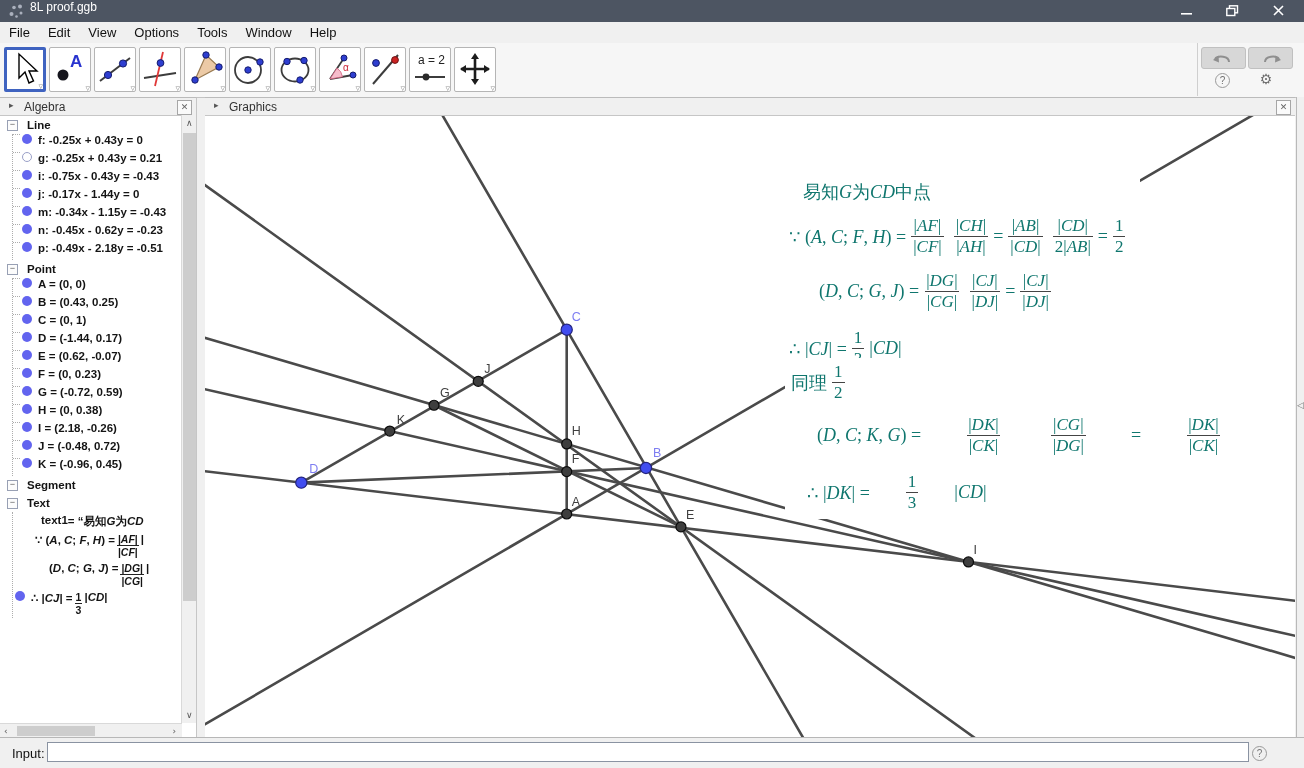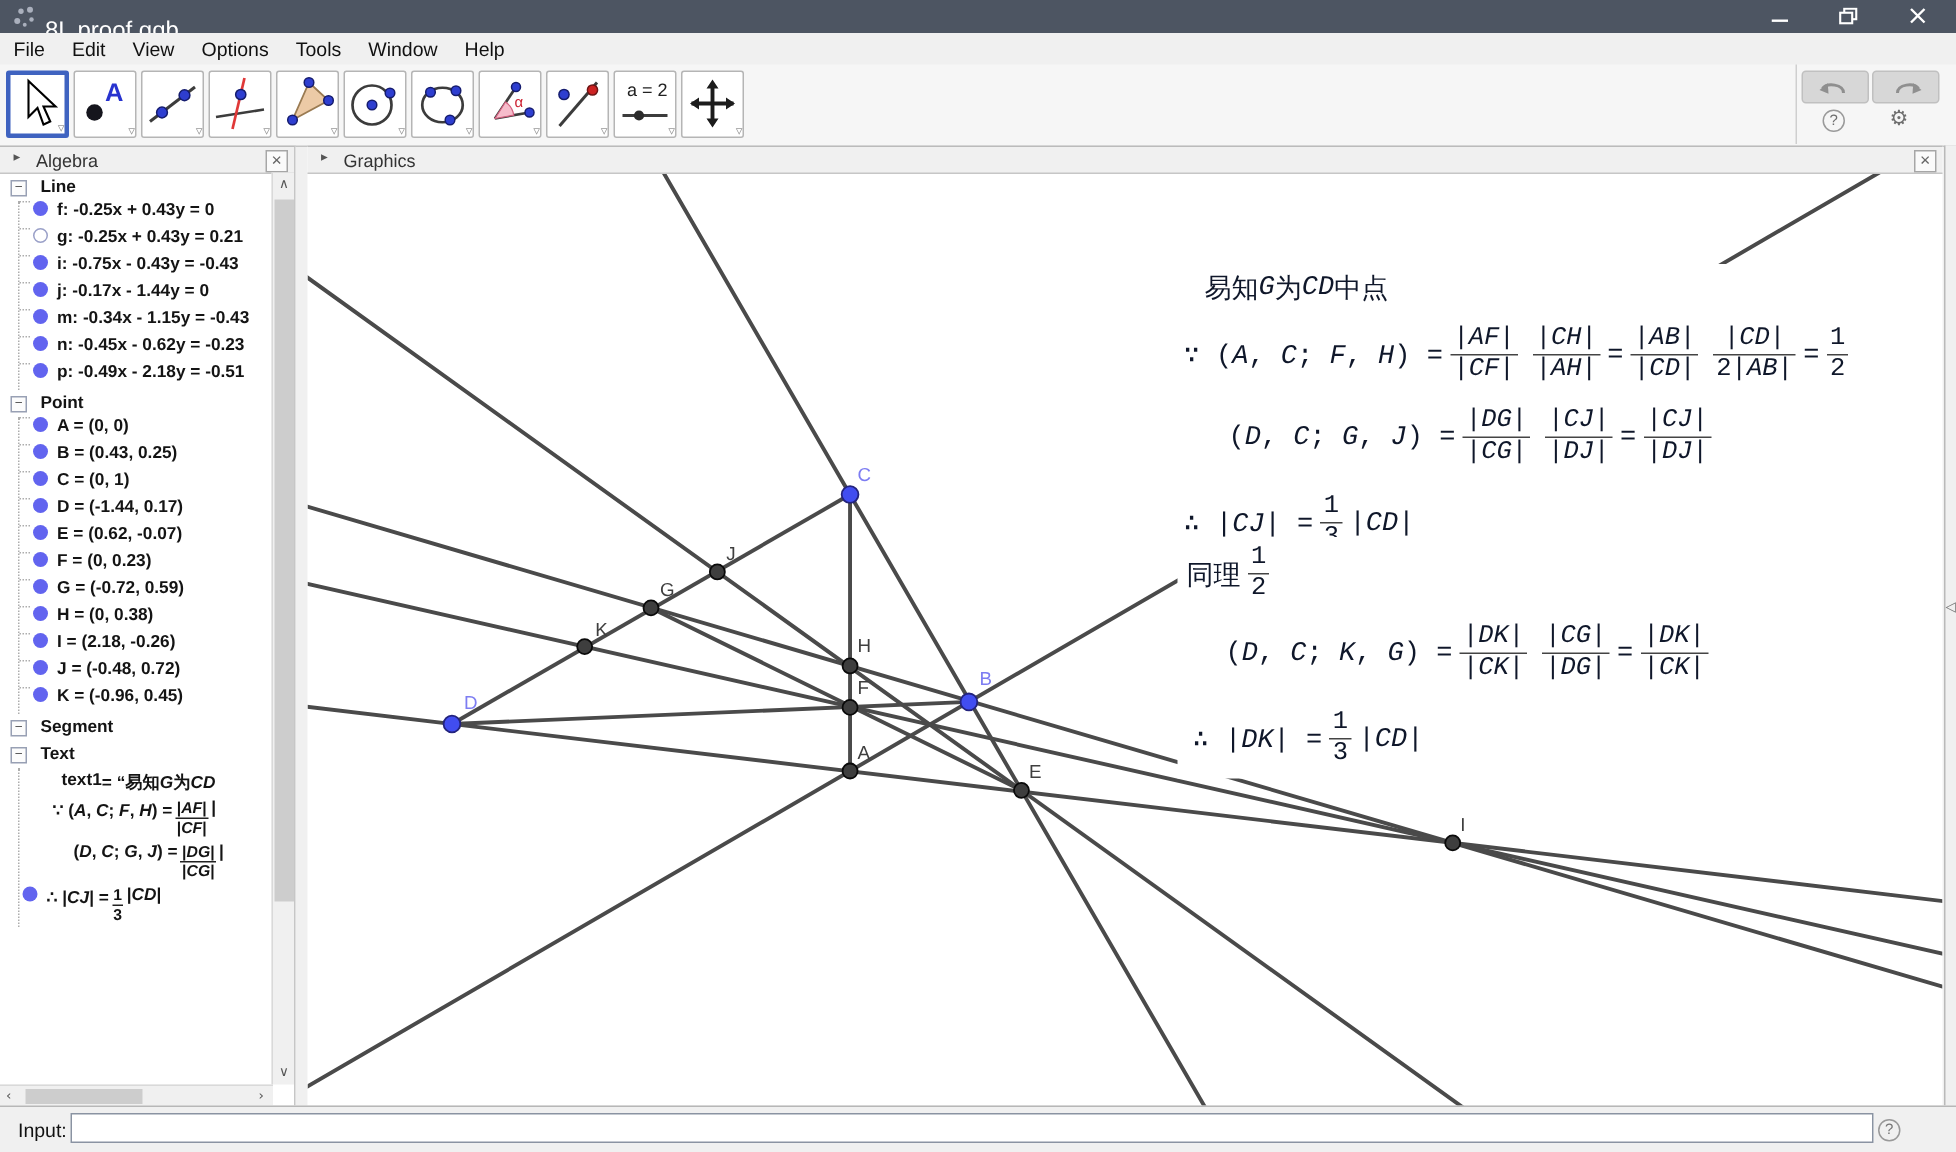"8L proof.ggb" .titlebar .title { font-size: 16px -> 12px; top: 12px -> 0 }
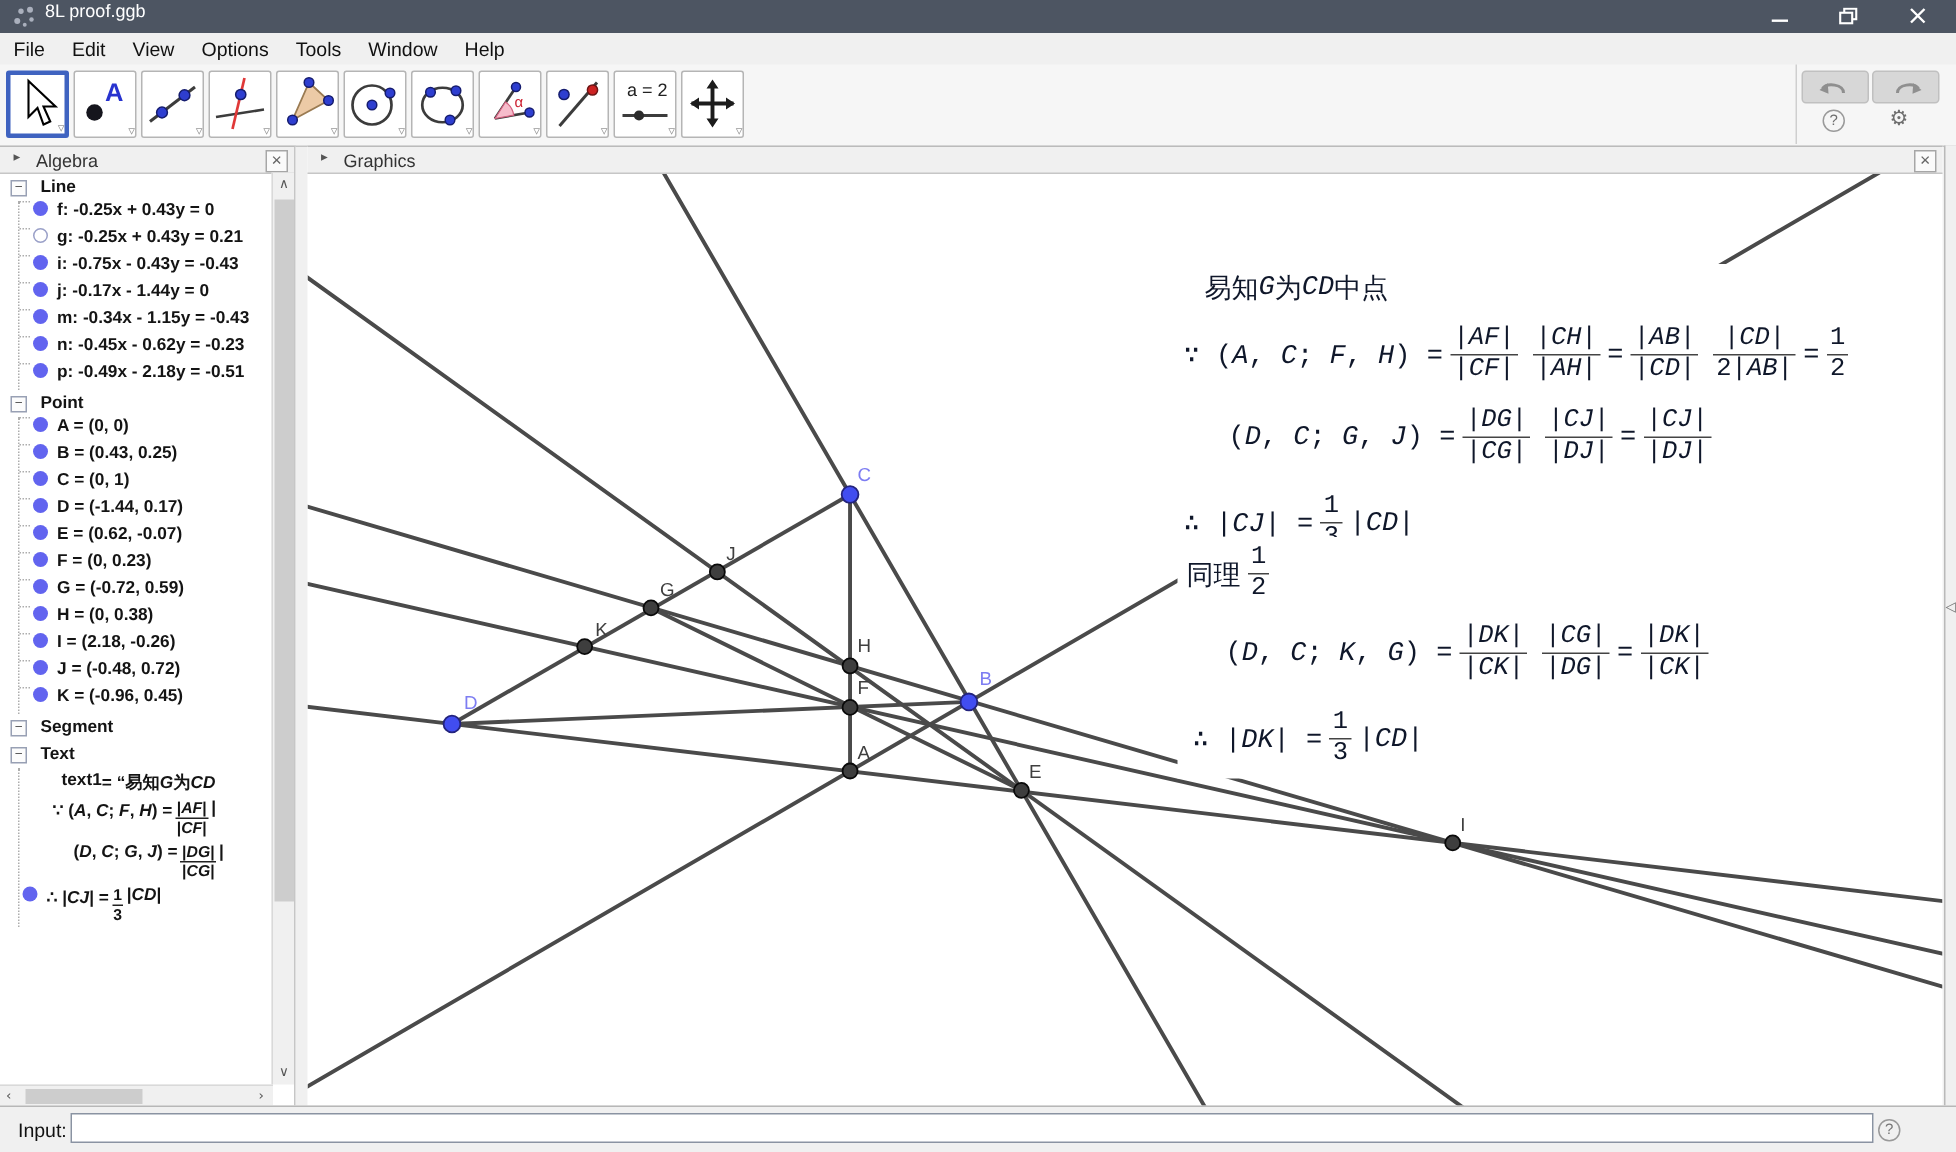"易知" .mathblock { color: #0f172a -> #0f766e; font-family: Liberation Mono, monospace -> Liberation Serif, serif }
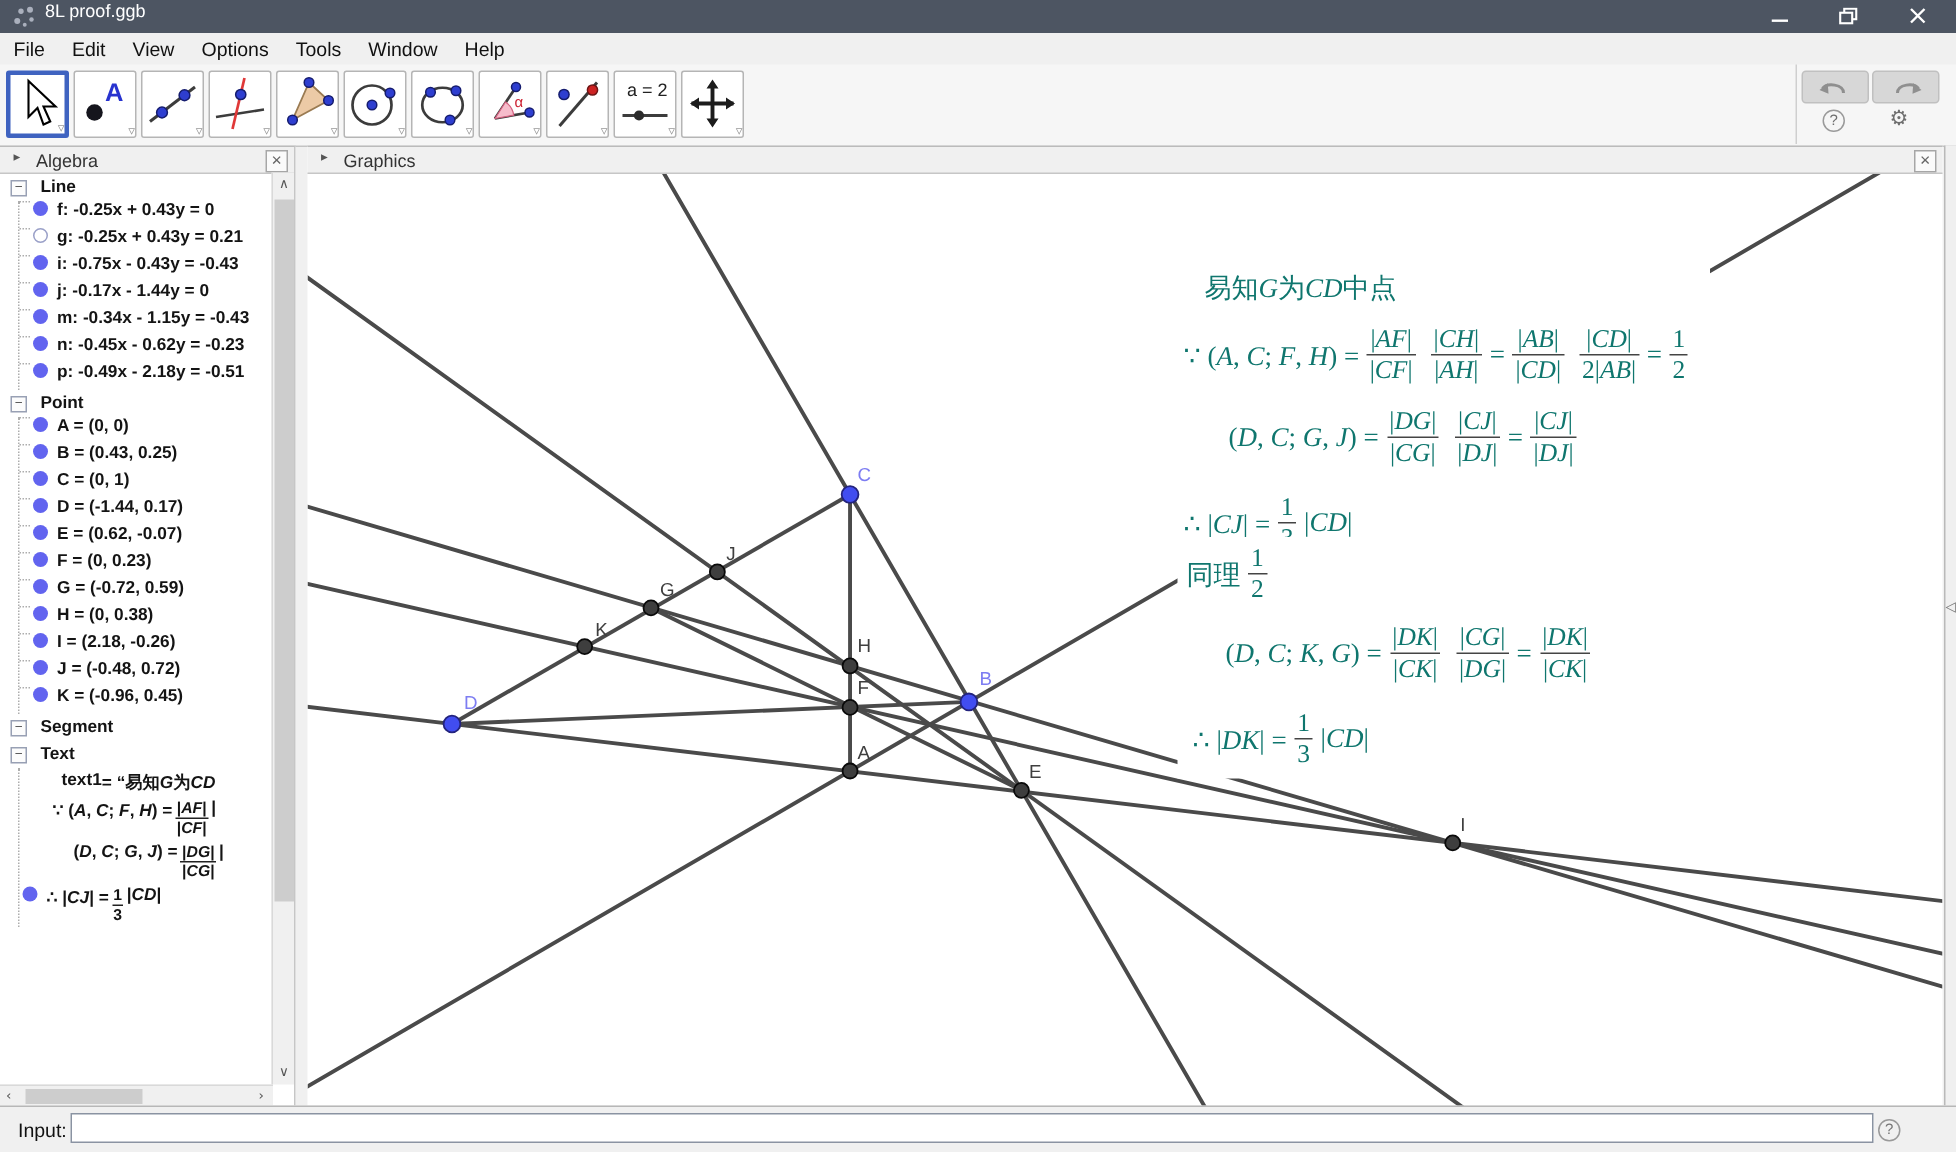"(D, C; K, G) =" div.mathline { gap: none -> 40px }
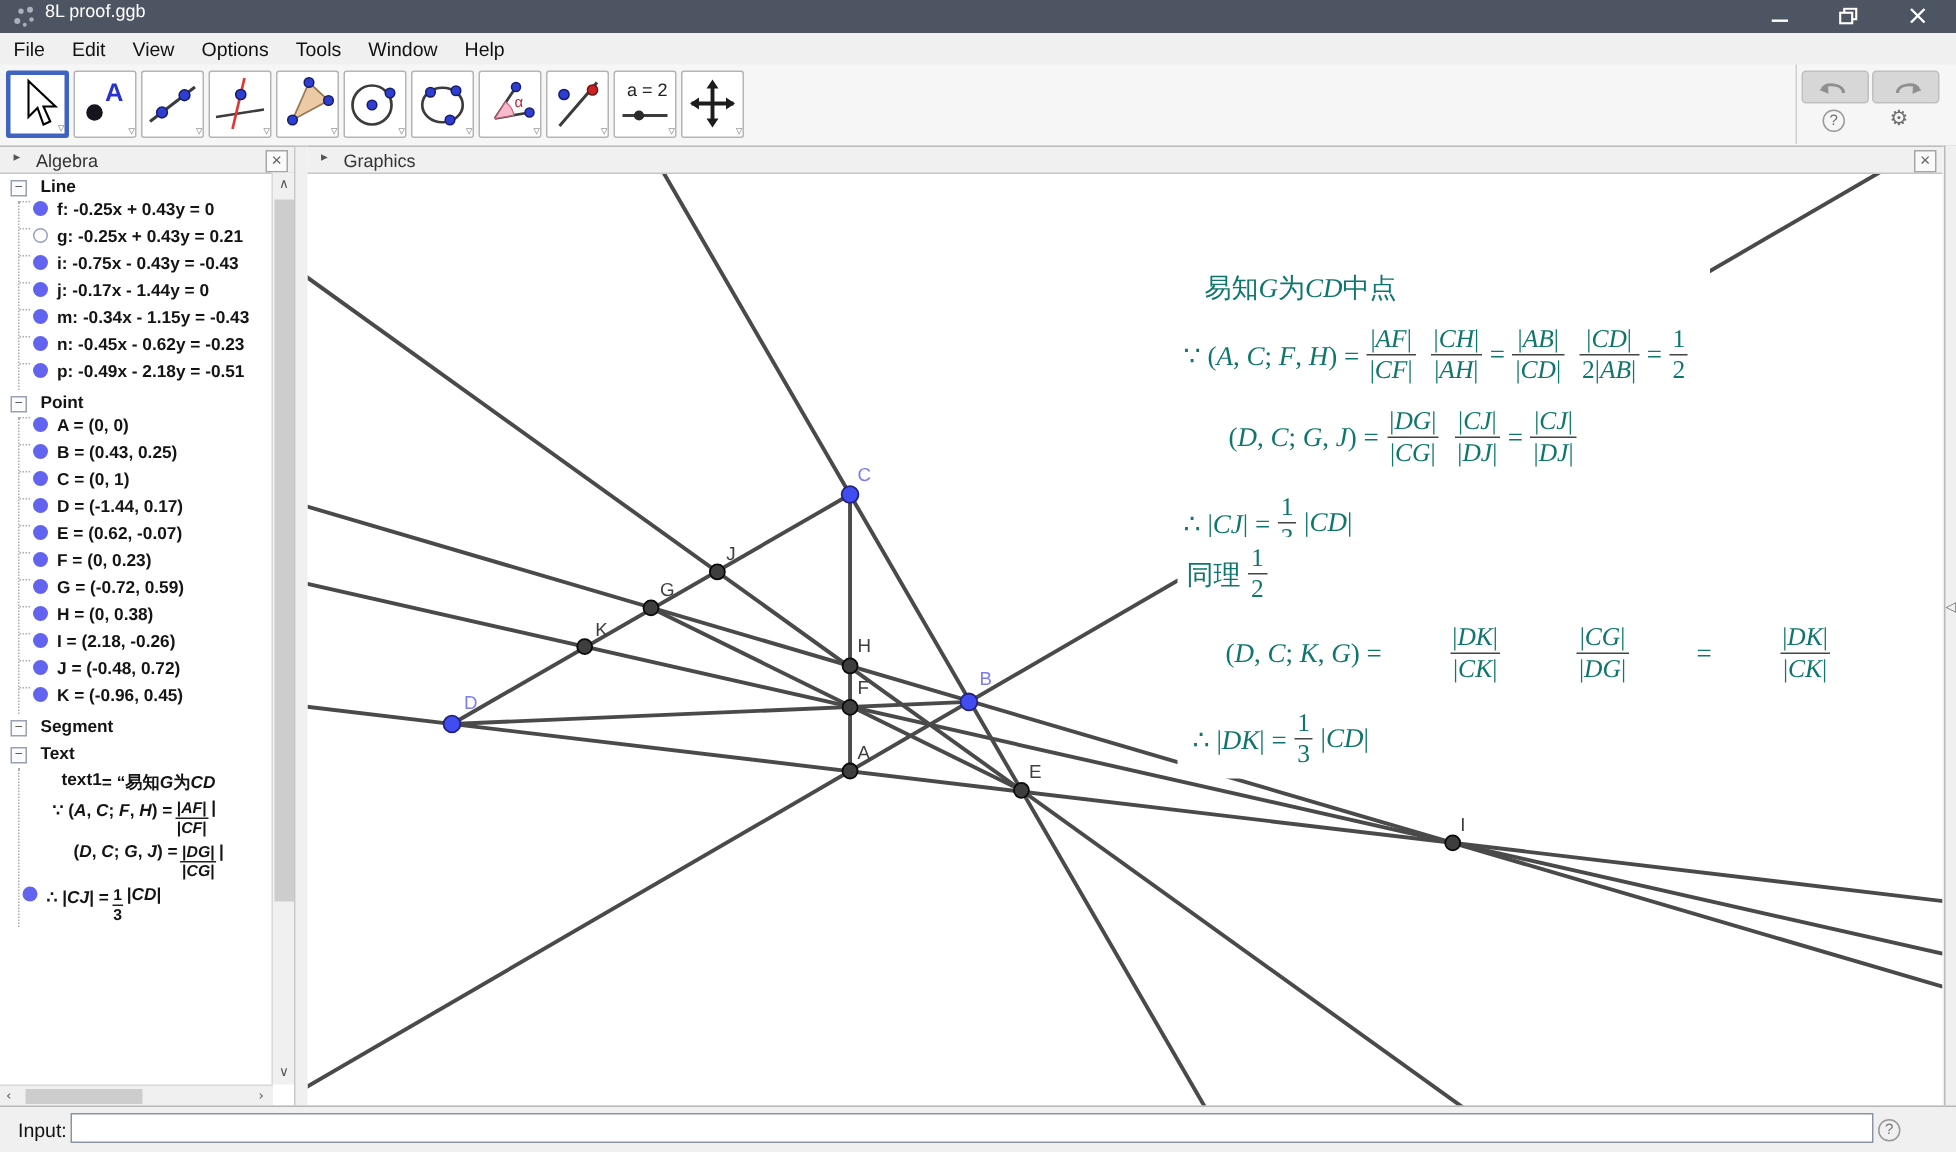"∴ |DK| =" div.mathline { gap: none -> 31px; margin-left: 4px -> 16px }
